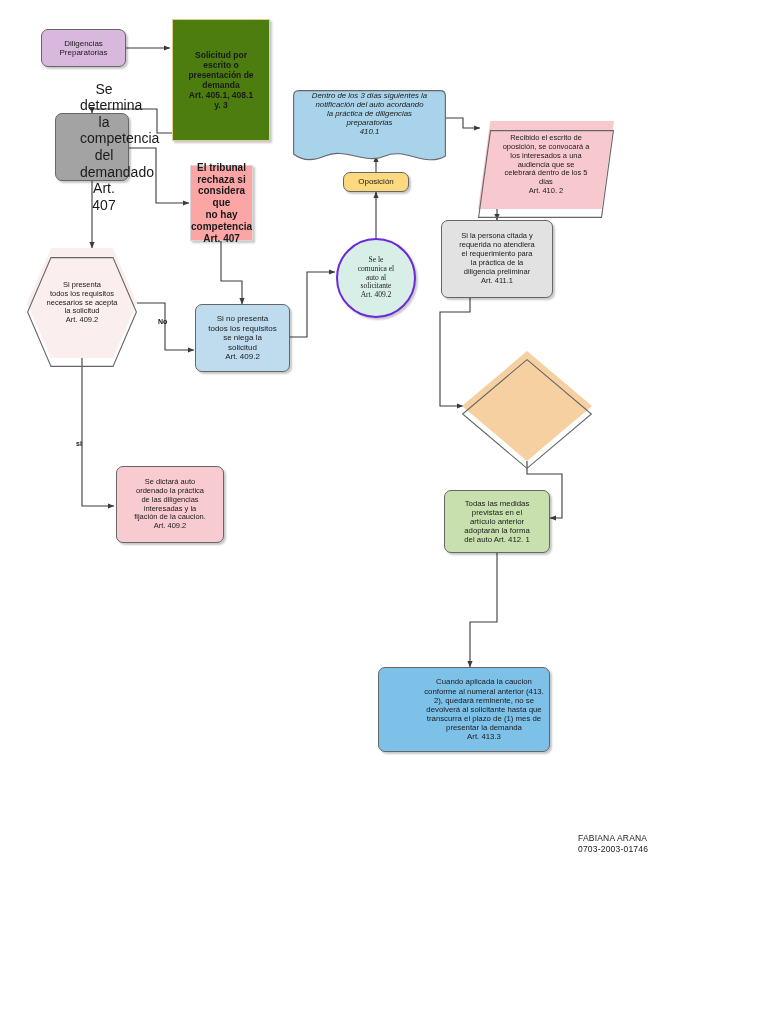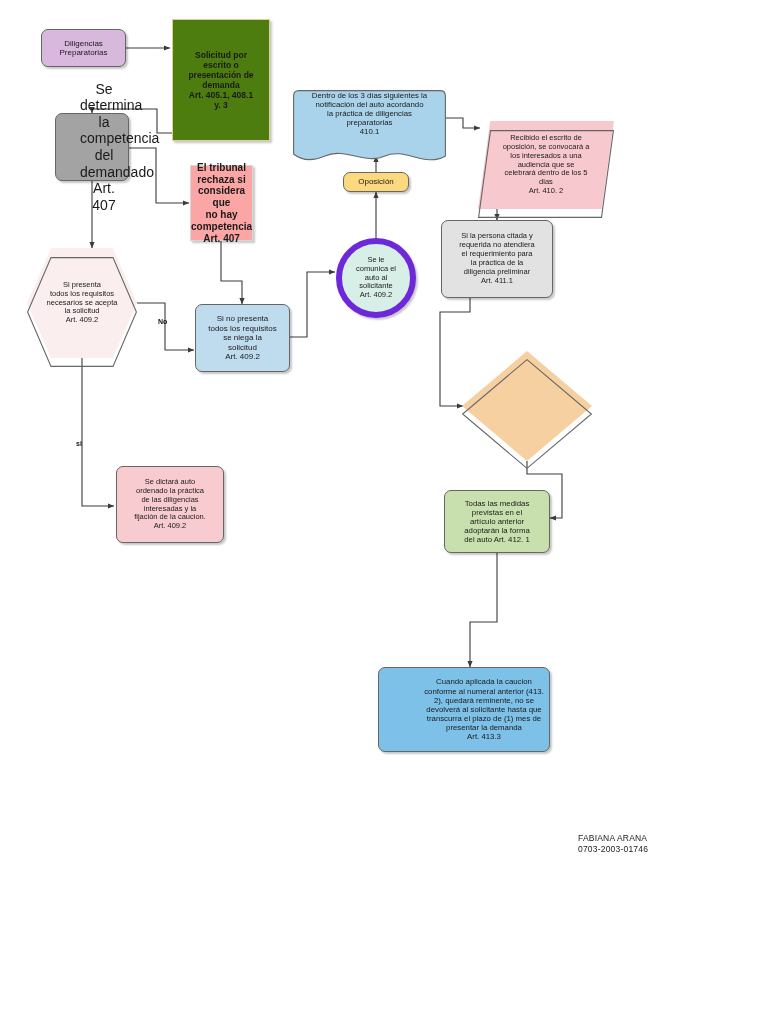"Dentro de los 3 días" div.node { font-style: none -> italic }
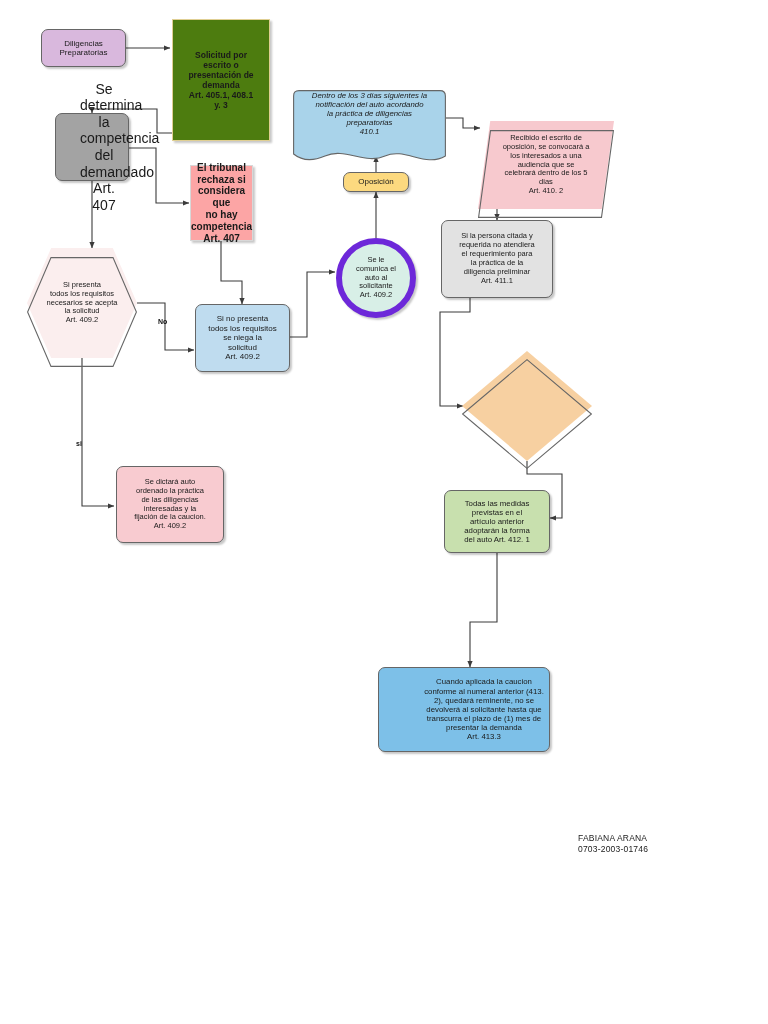"Se le" .ellipse { border: 6px solid #6d28d9 -> 2px solid #6d28d9; font-family: none -> Liberation Serif, serif }
